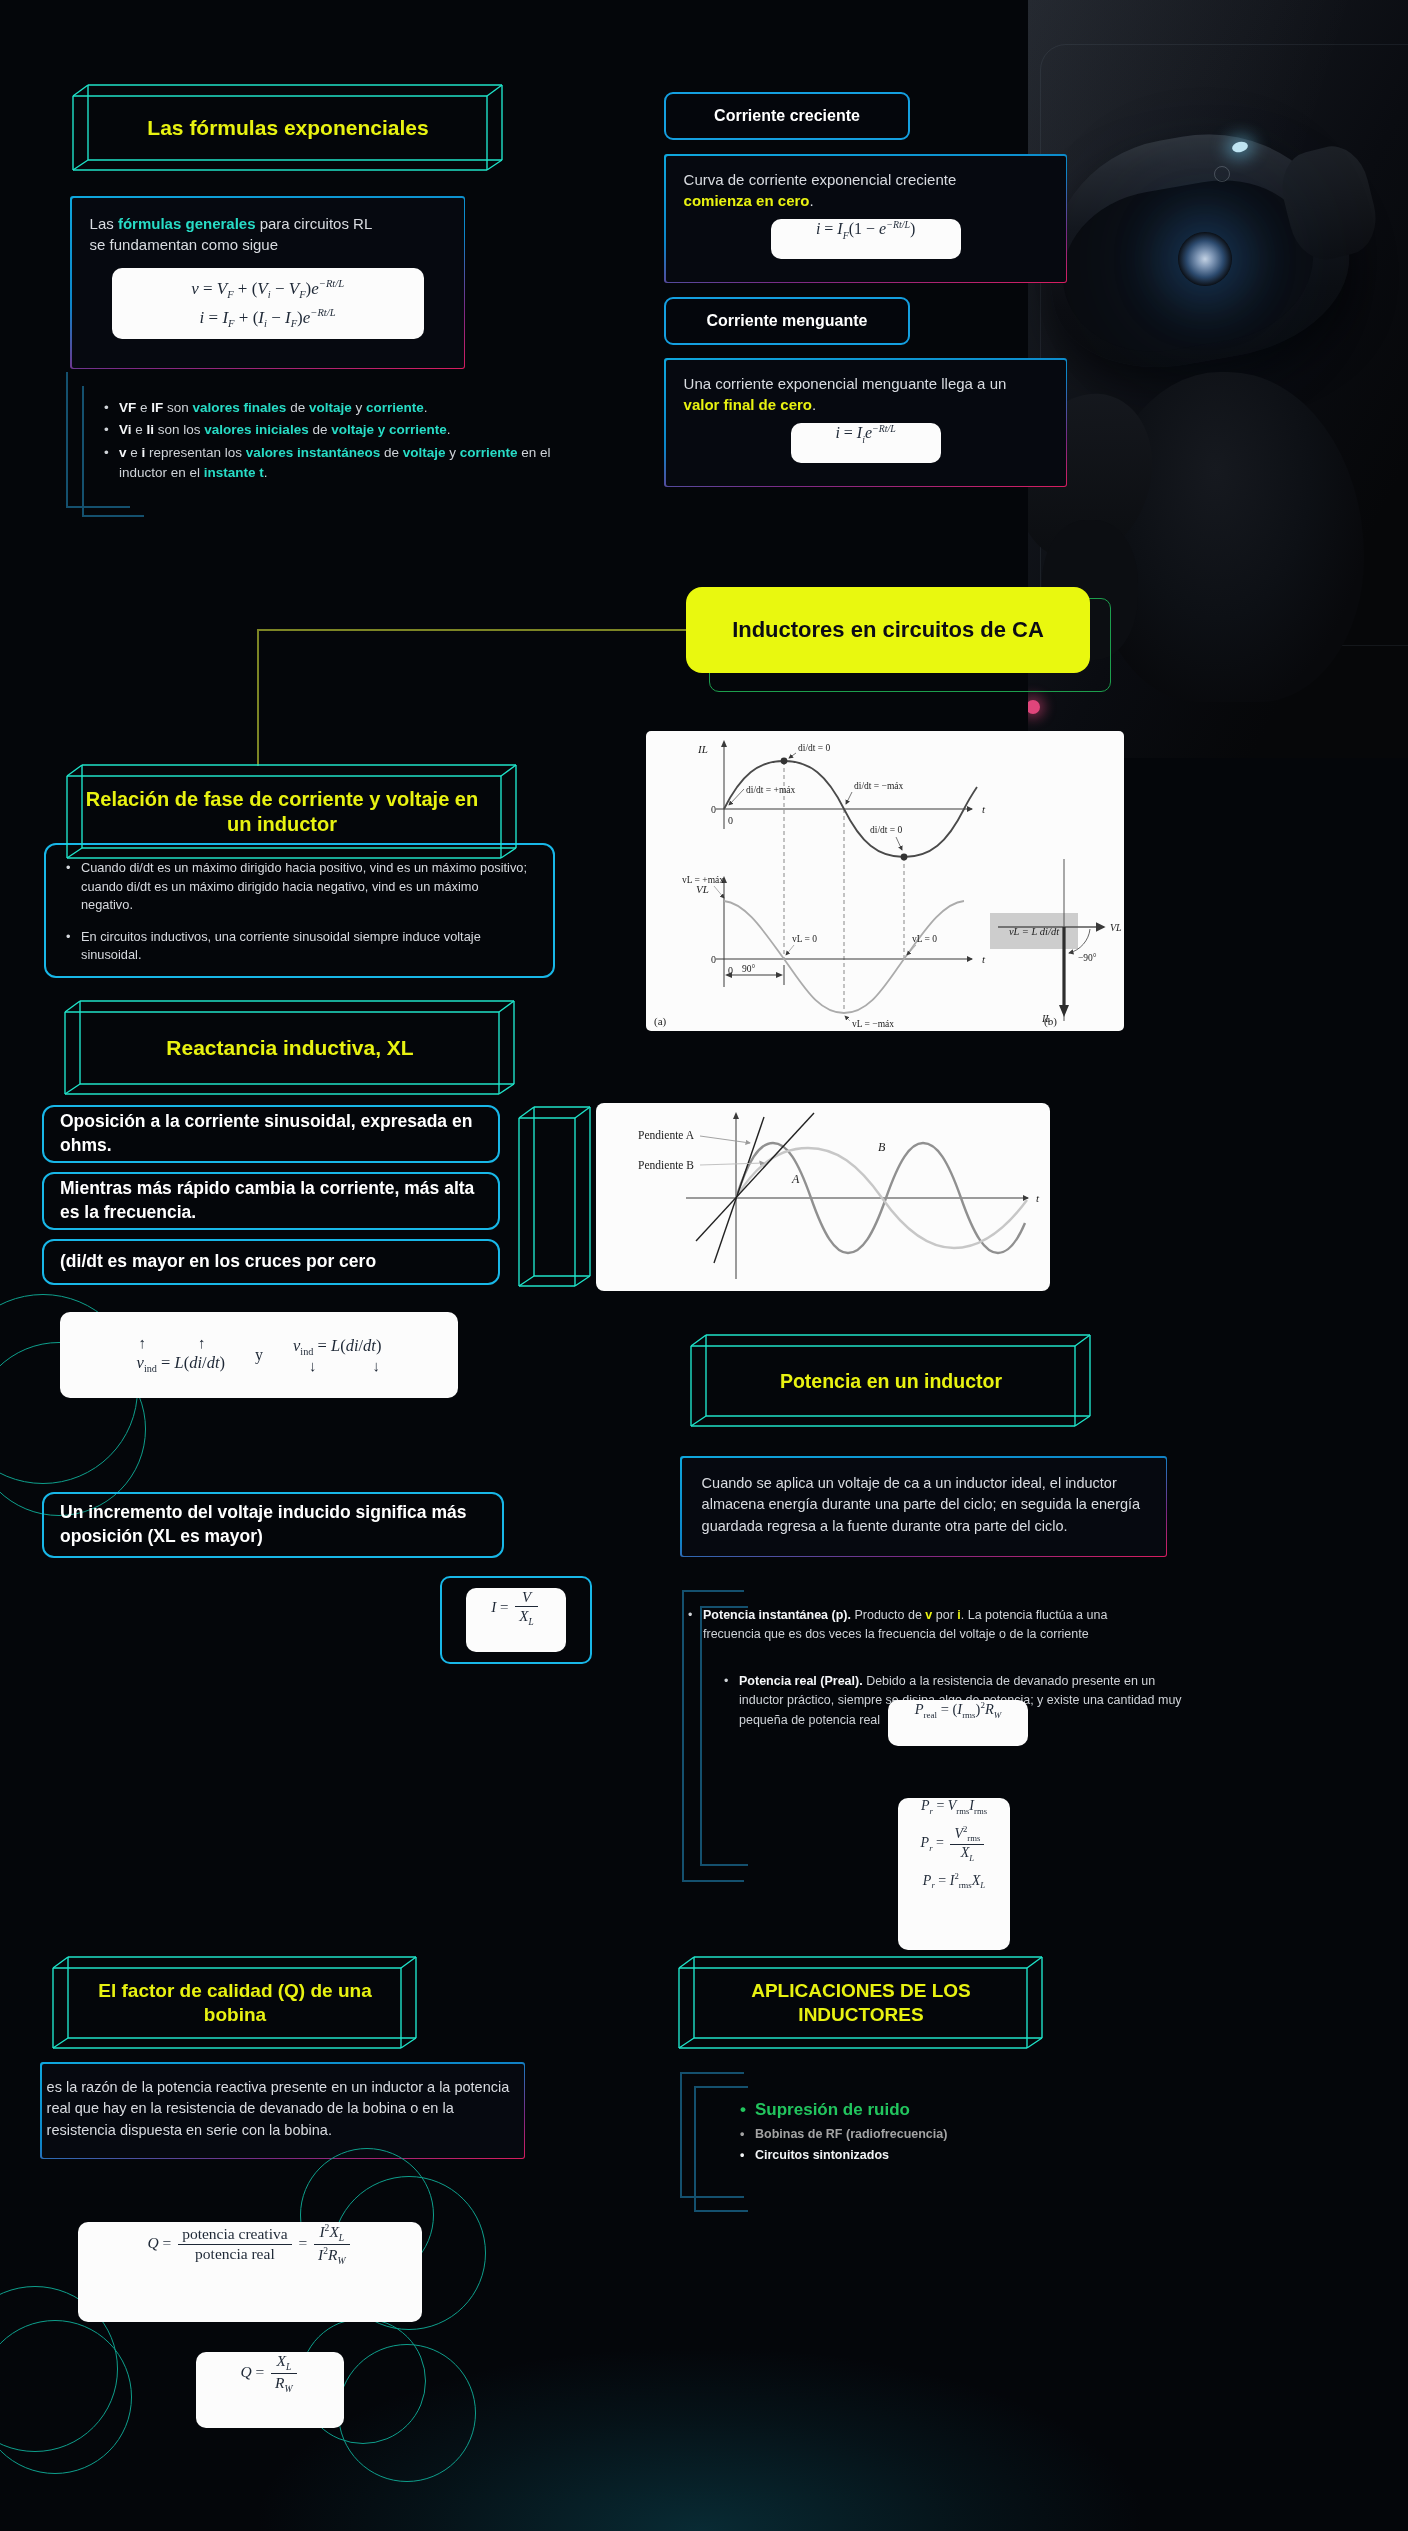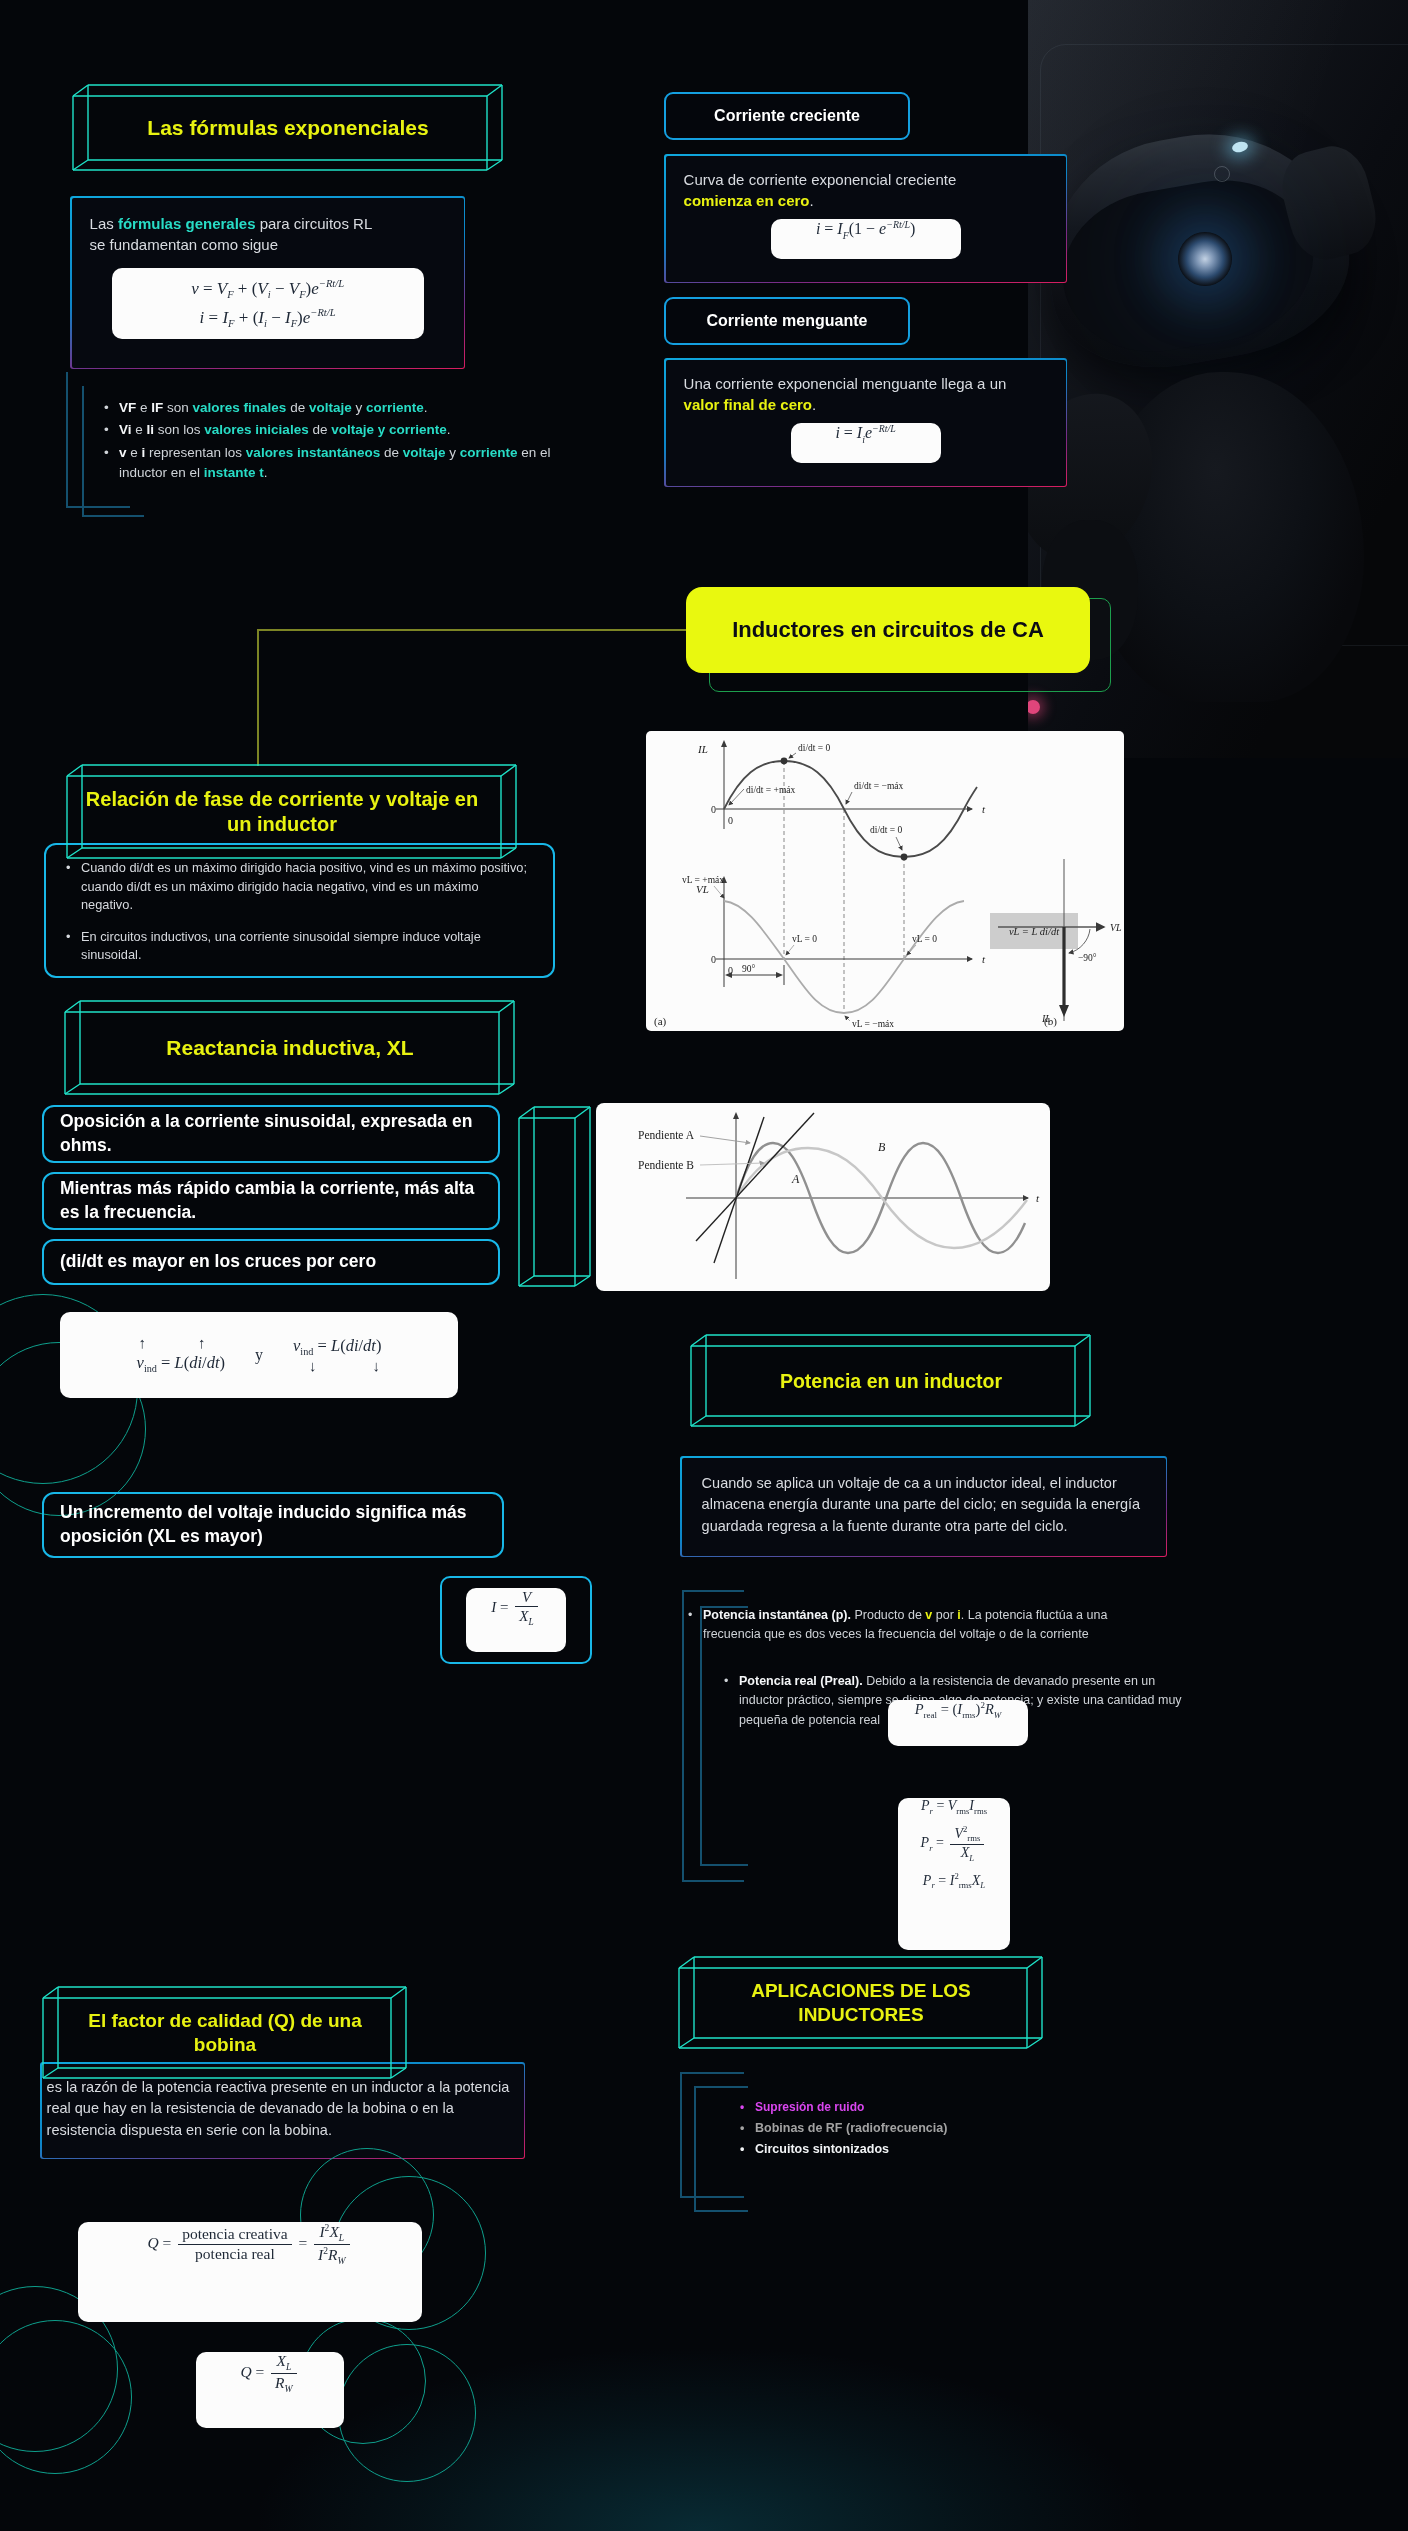"El factor de calidad (Q)" div.box3d { left: 42px -> 52px; margin-top: 30px -> none }
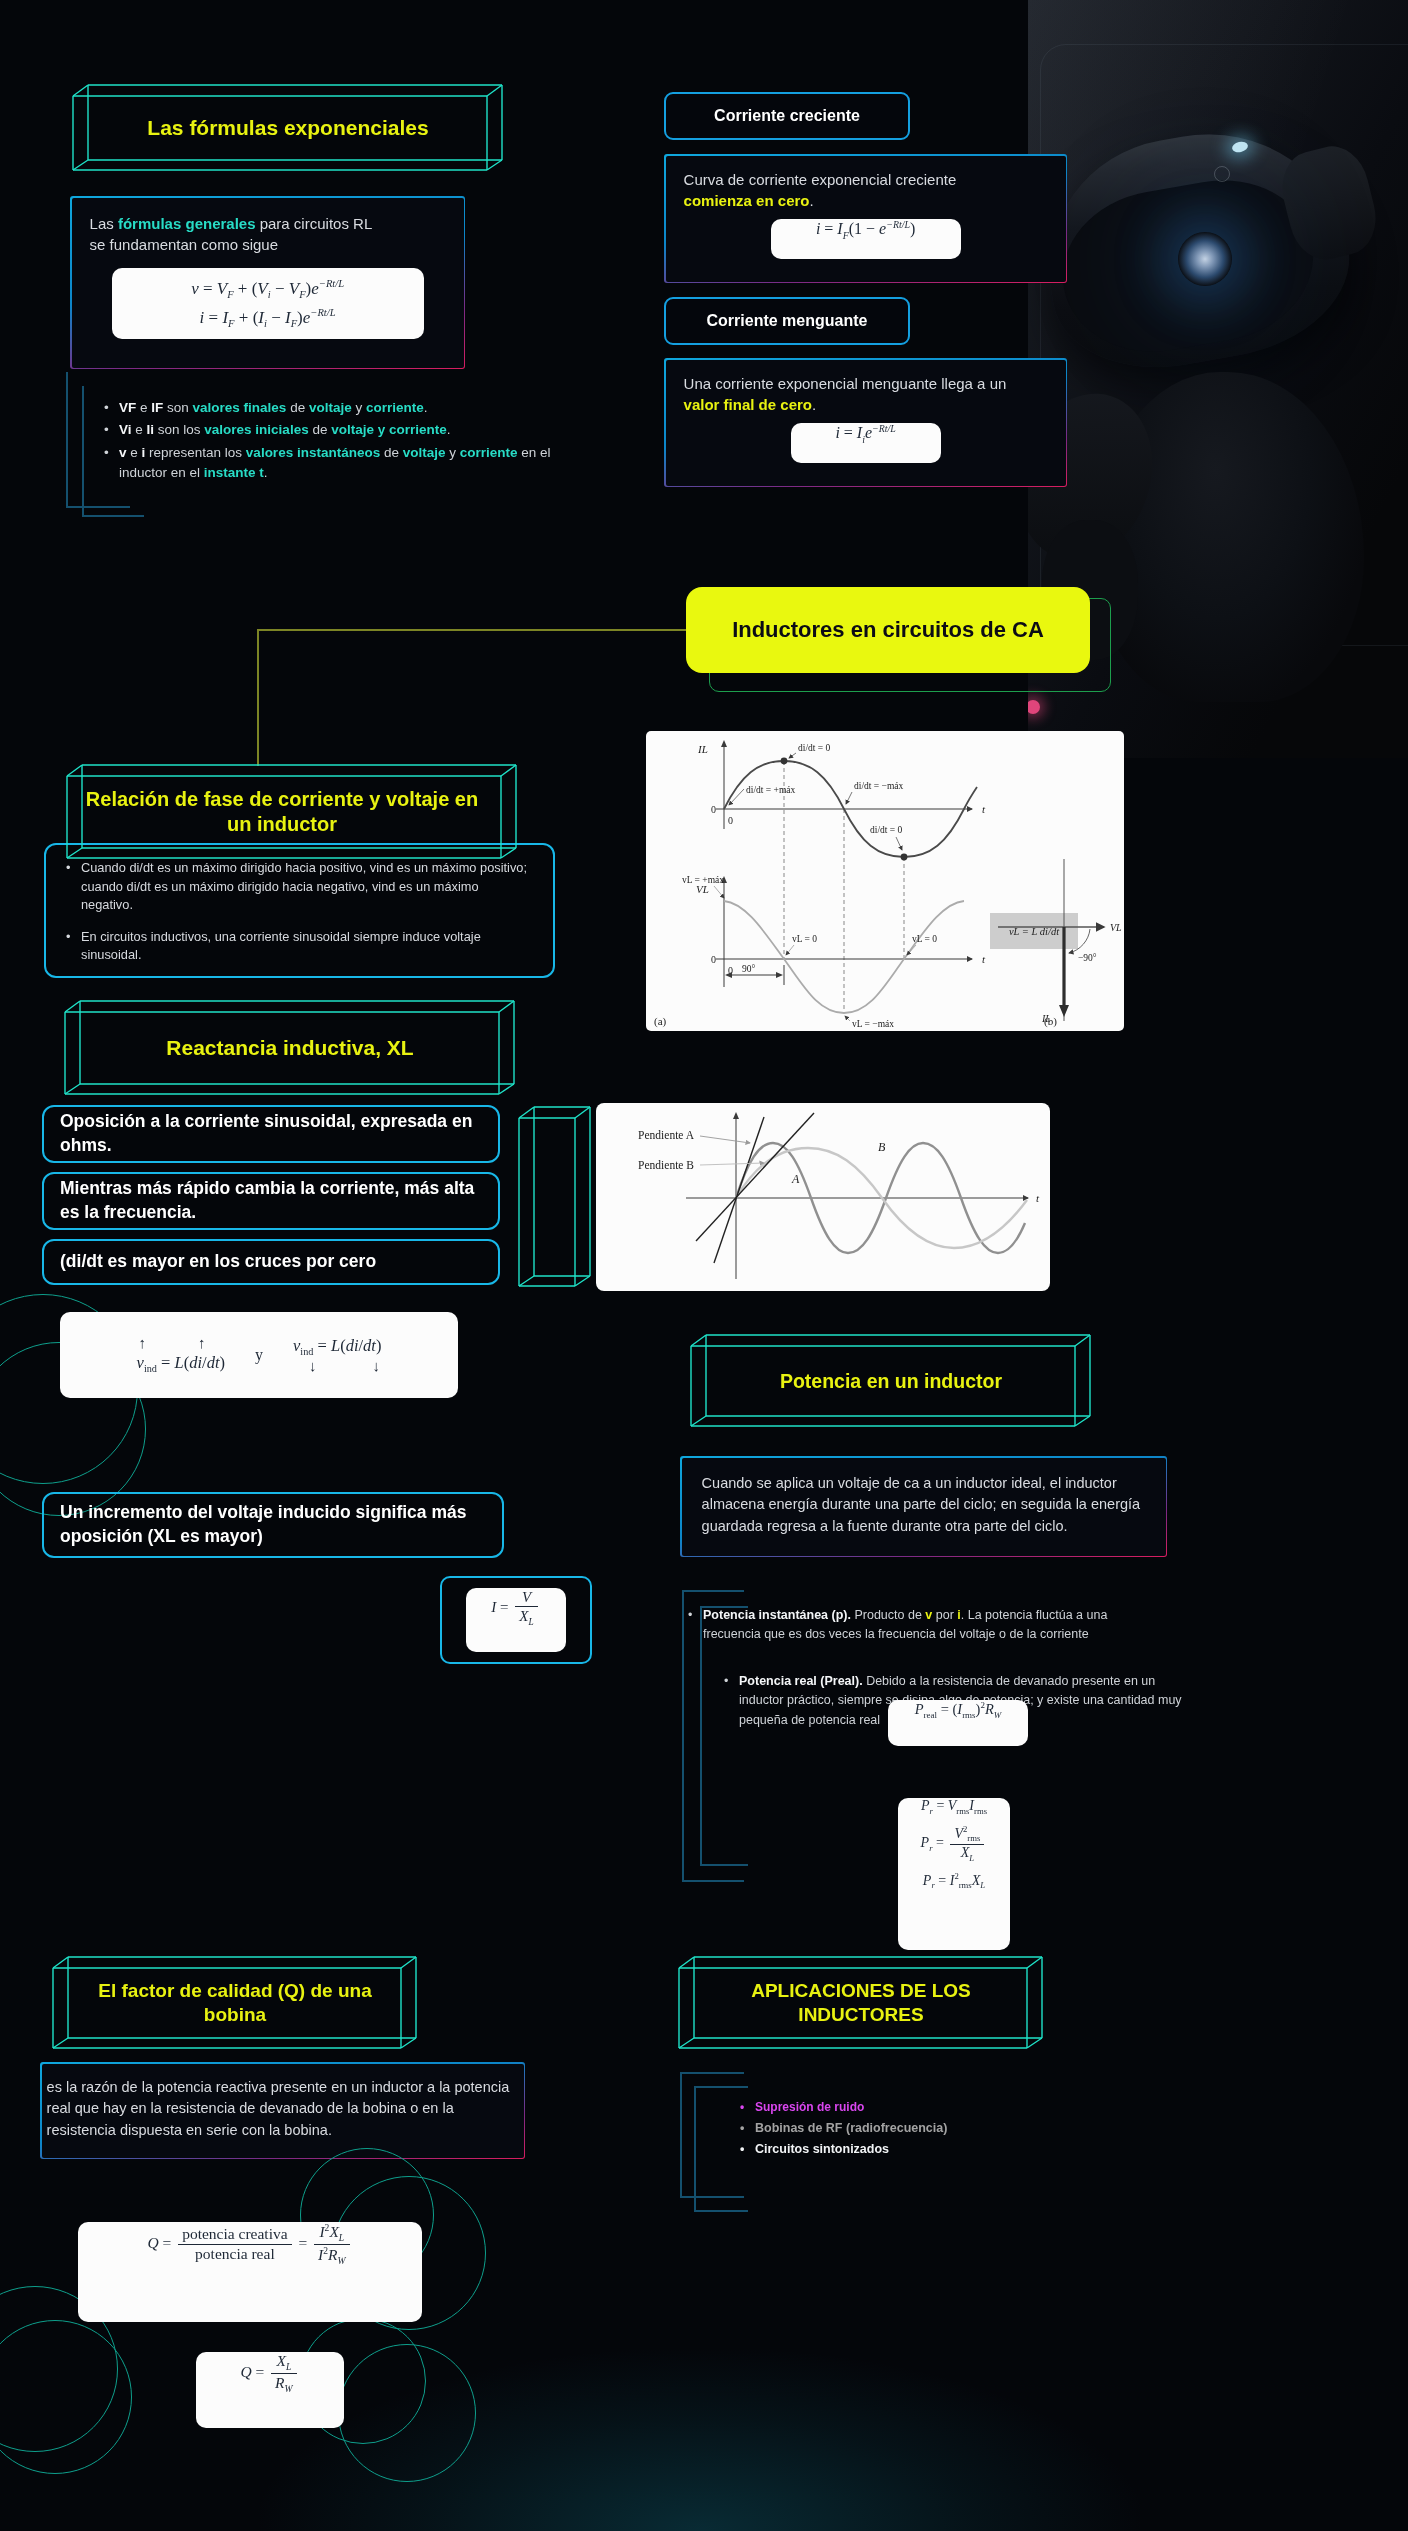"Supresión de ruido" div.bullet { color: #d946ef -> #22c55e; font-size: 12px -> 17px }
